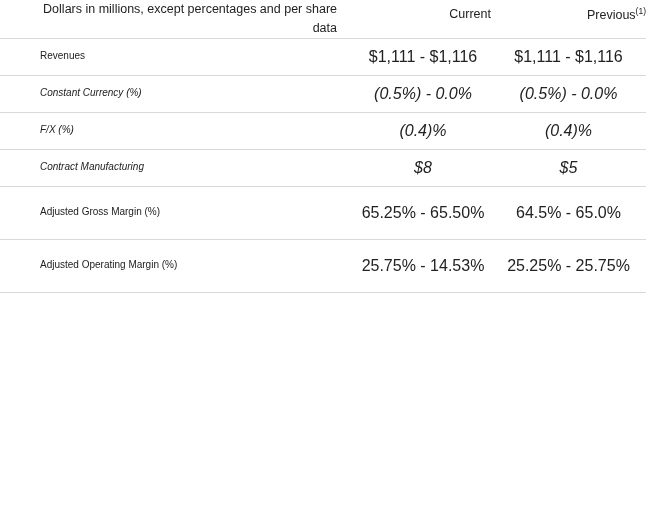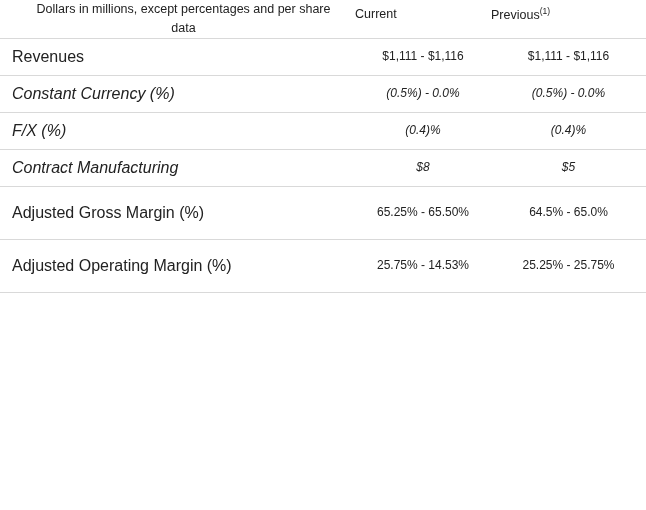"Dollars in millions, except percentages" th.head-label { text-align: center -> right }
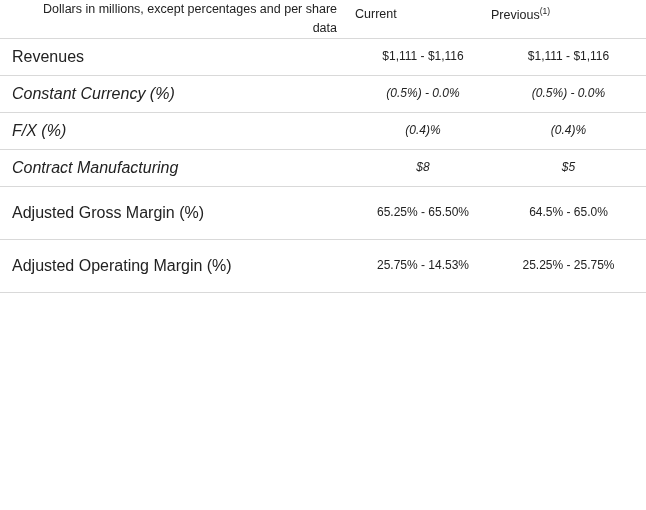"Current" th.head-col { text-align: left -> right }
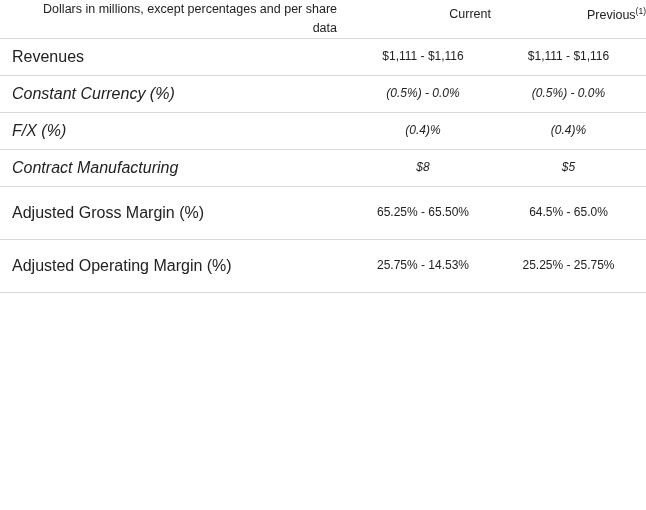"Revenues" td.cell-label { font-size: 16px -> 10px; padding-left: 12px -> 40px }
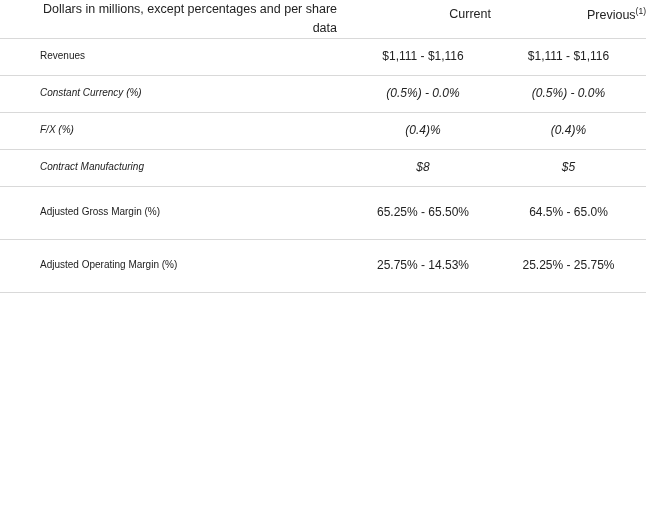"$1,111 - $1,116" td.cell-val { font-size: 12px -> 16px }
